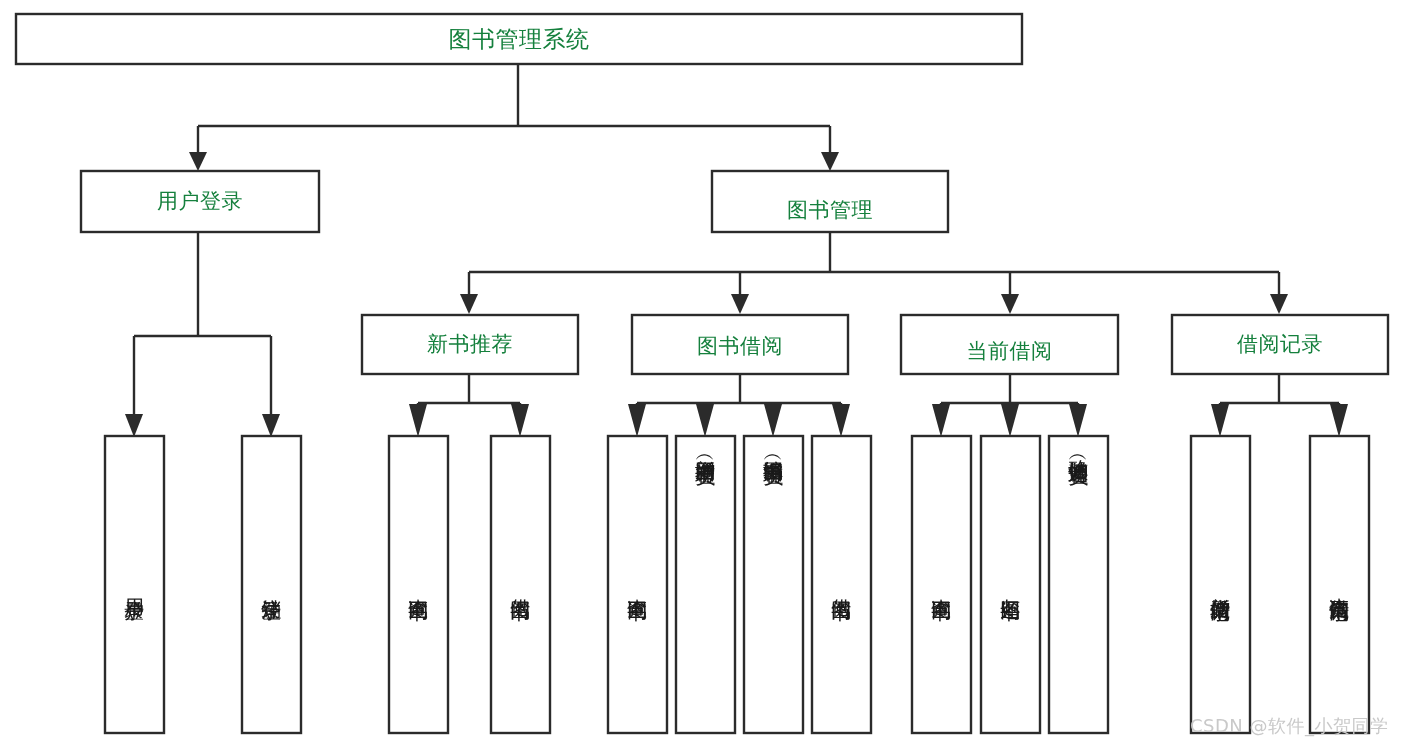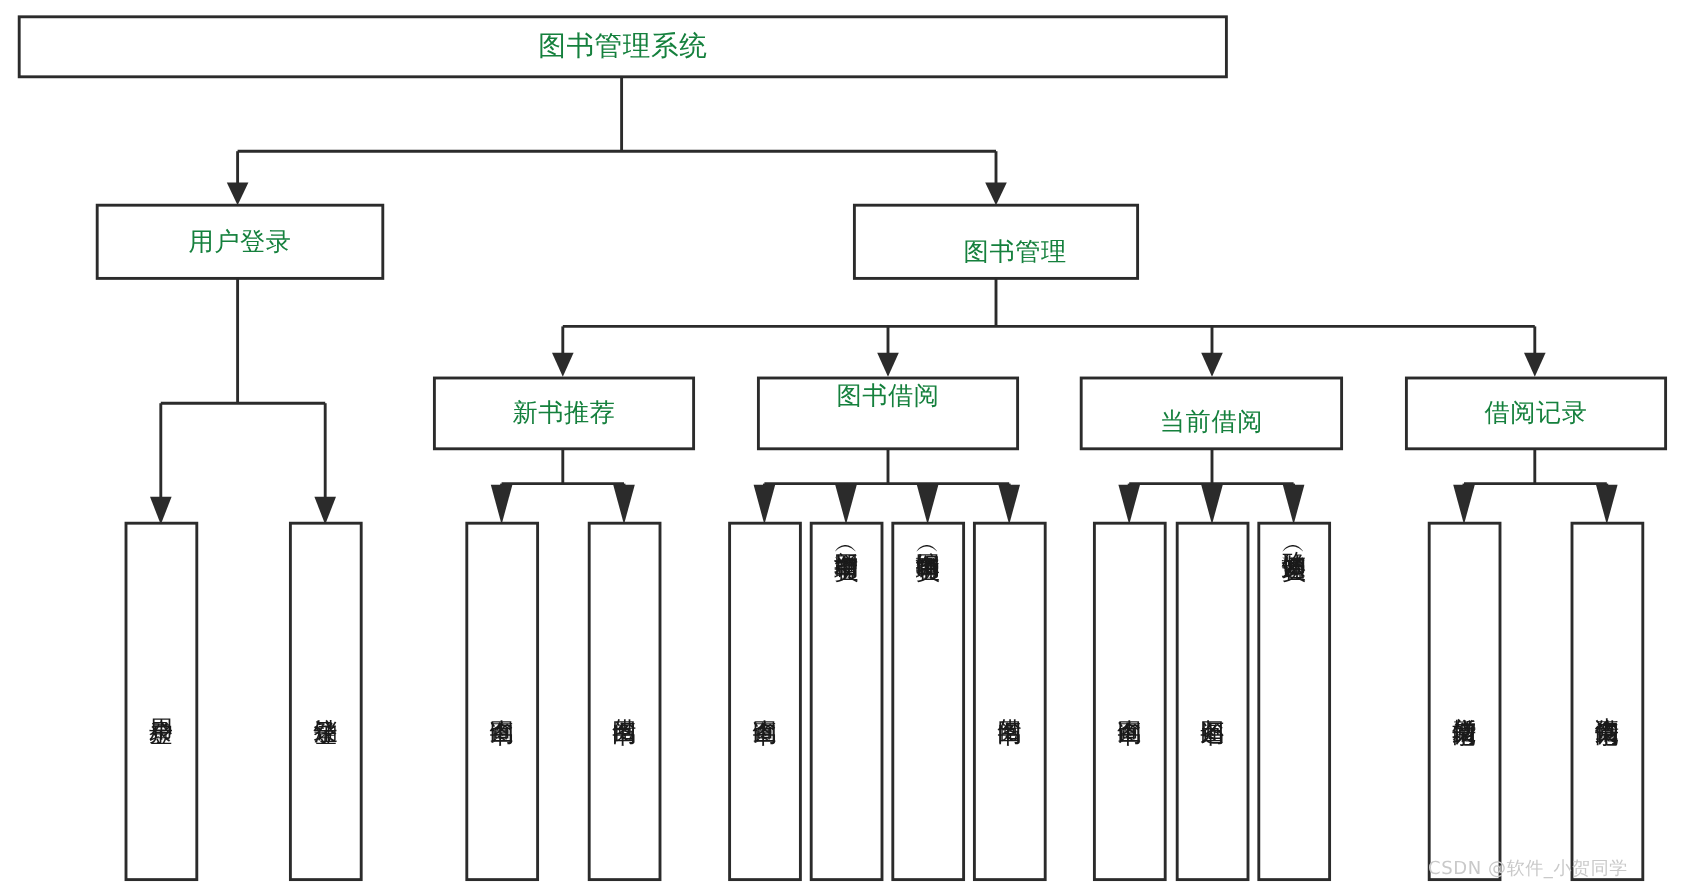"图书管理" div.node-label-h { padding-left: 16px -> none }
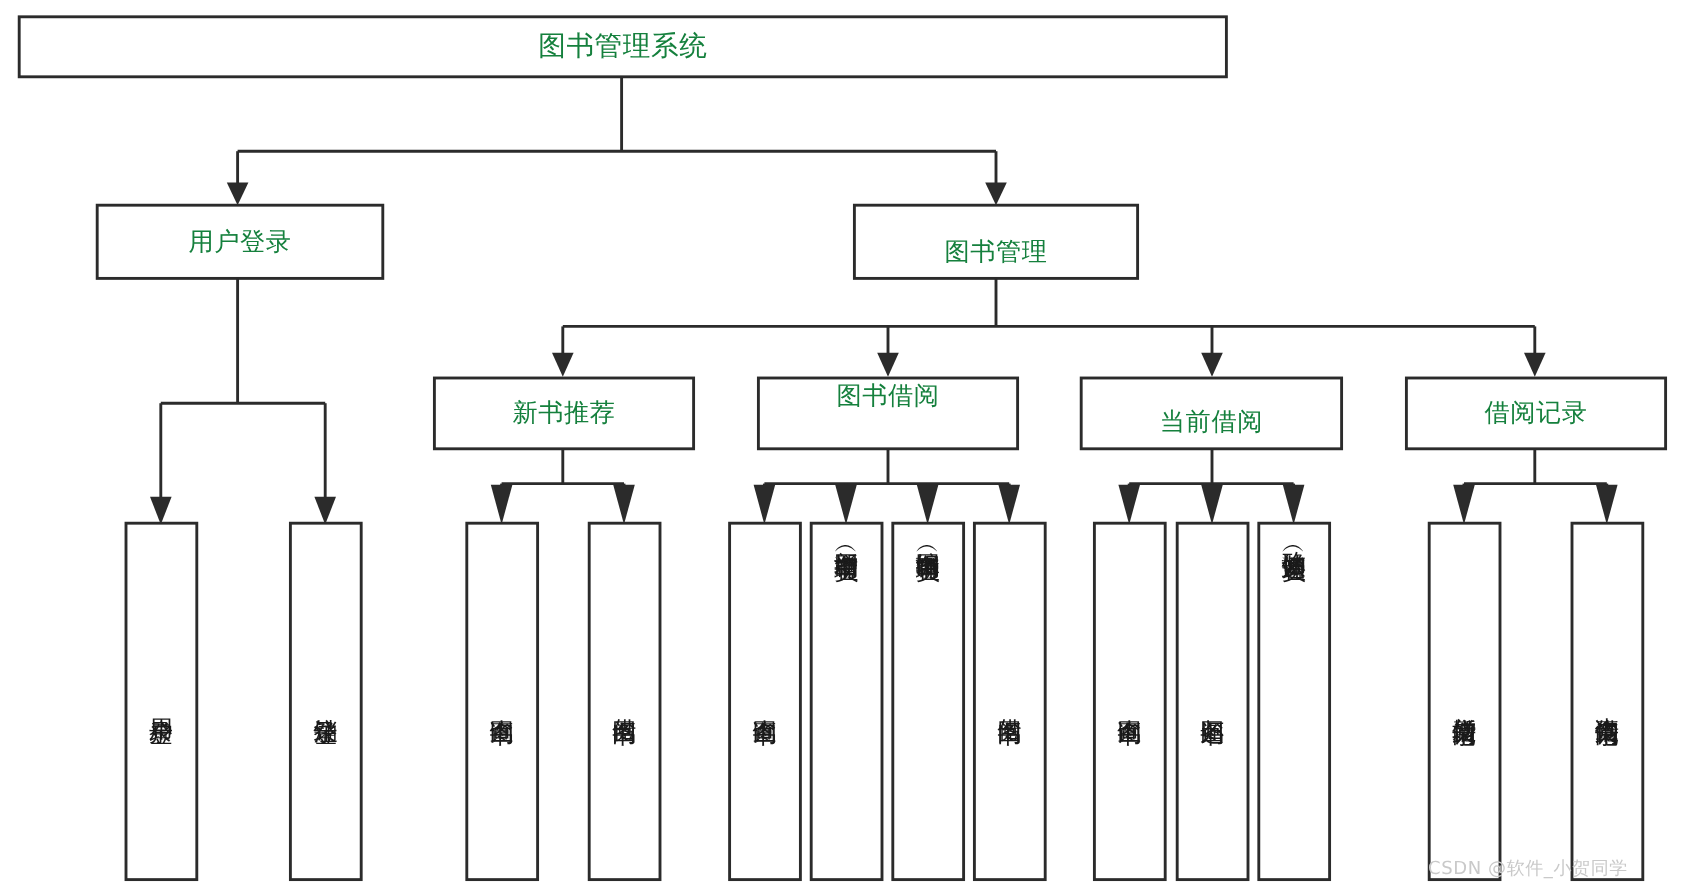"图书借阅" div.node-label-h { top: 301px -> 317px }
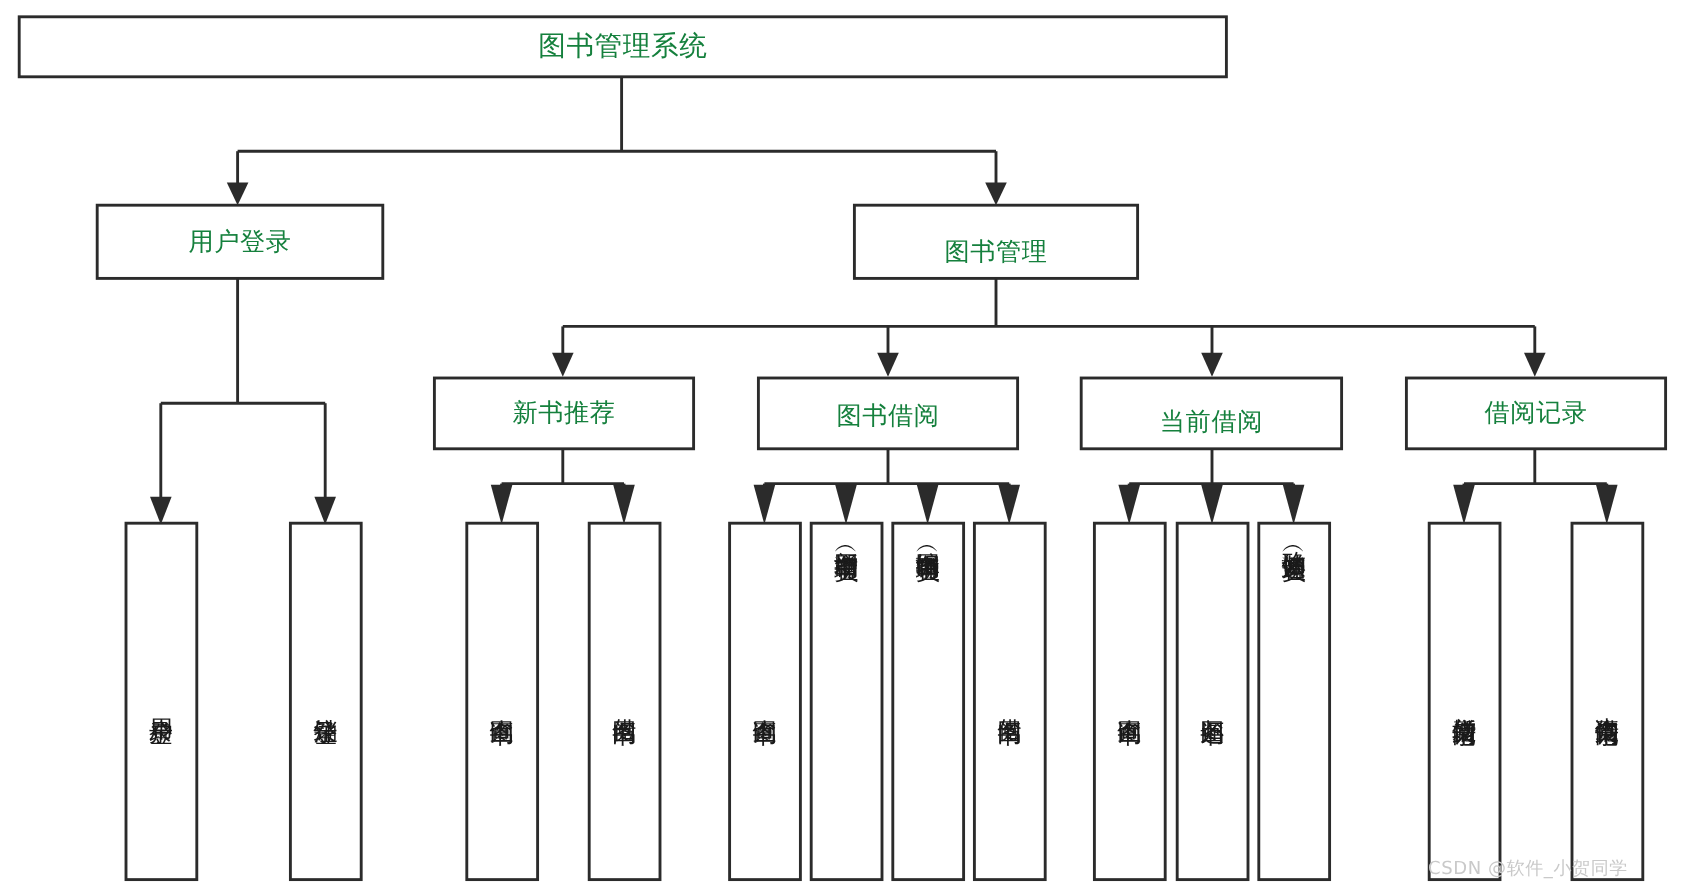"CSDN @软件_小贺同学" .watermark { font-size: 15px -> 18px }
